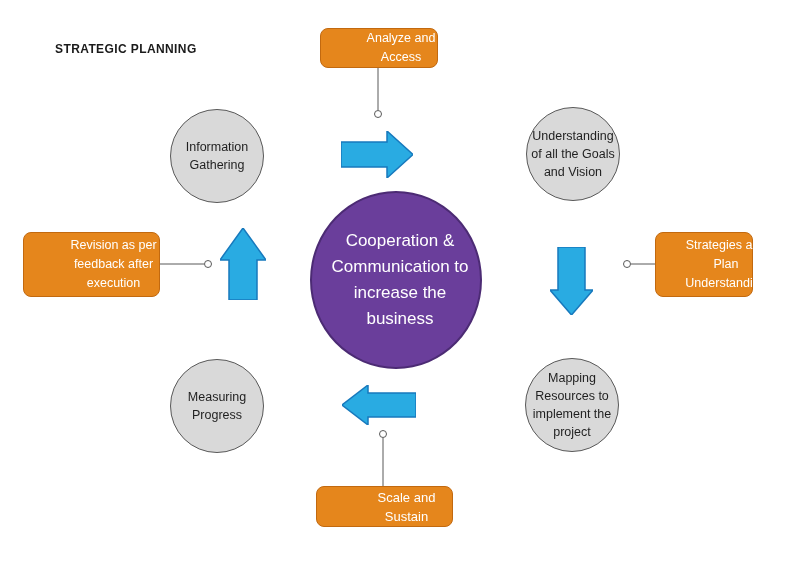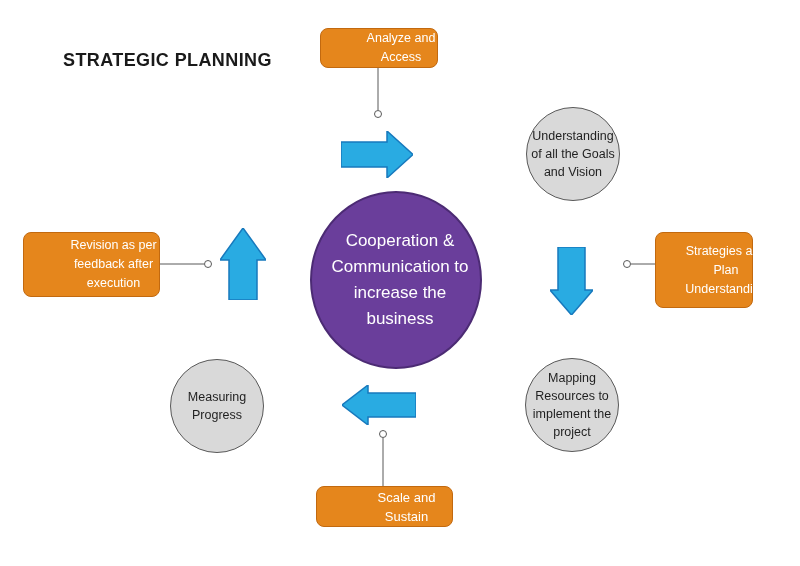"STRATEGIC PLANNING" .title { font-size: 18px -> 12px; margin: 8px -> 0 }
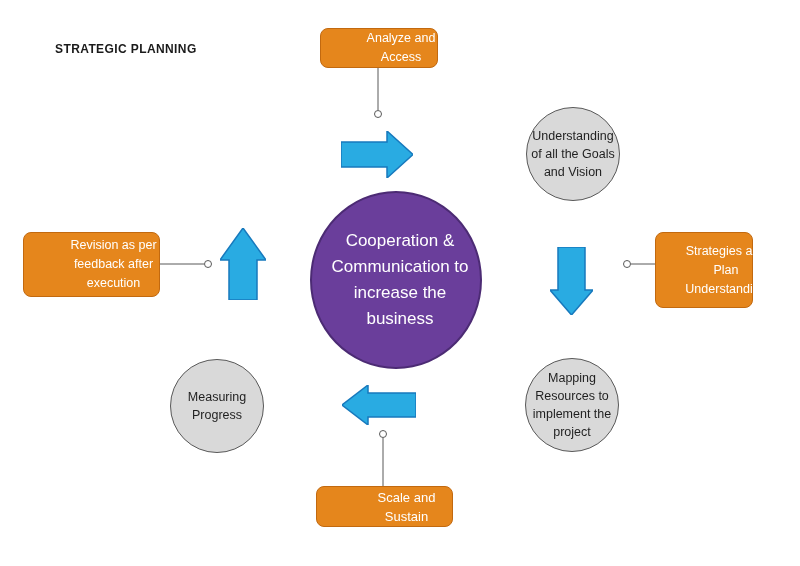"Information" div.stage { html: none -> <div> <span>Information Gathering</span> </div> }
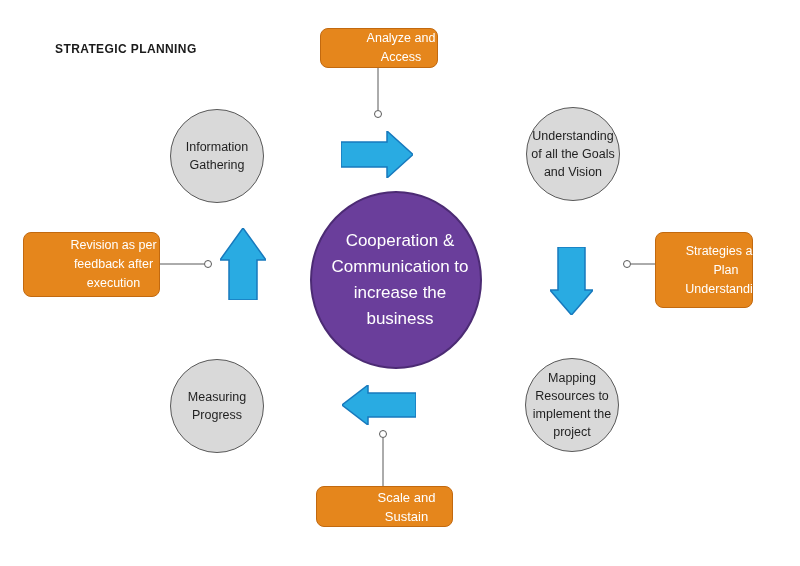"Strategies and" #callout-strategies { height: 76px -> 65px }
